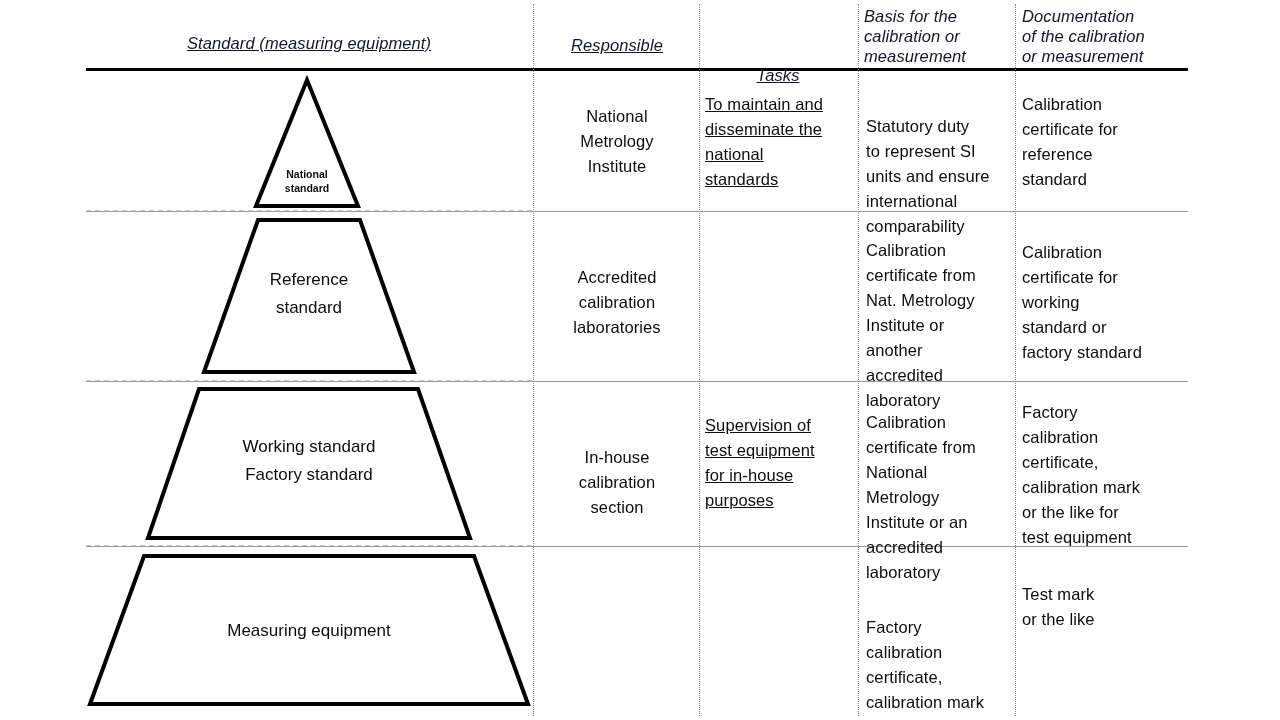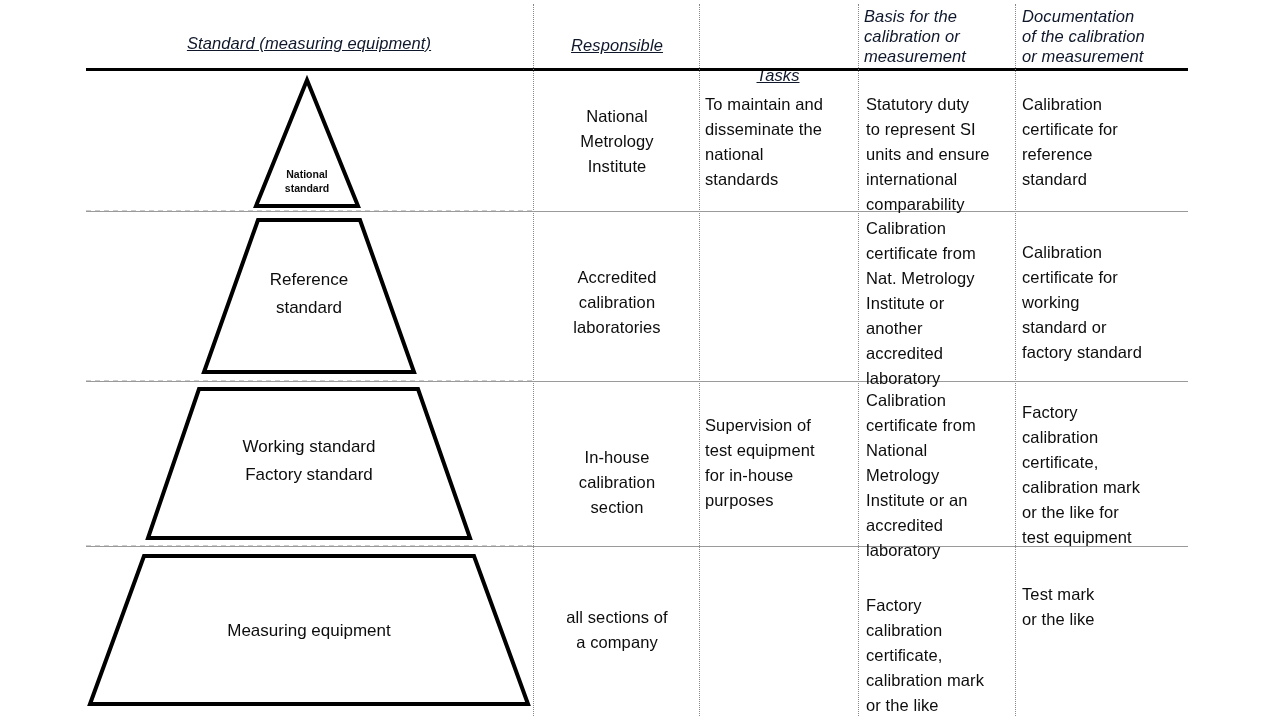"To maintain and" .col-task { text-decoration: none -> underline }
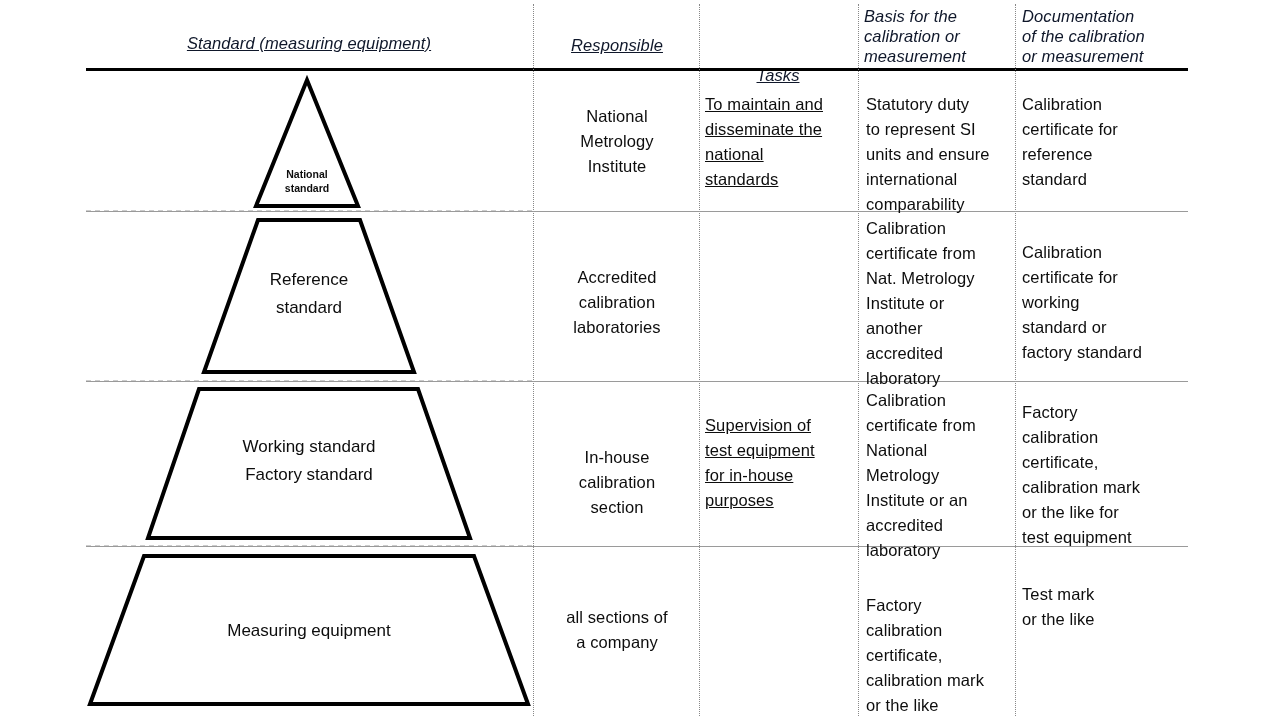"Statutory duty" .col-basis { margin-top: none -> 22px }
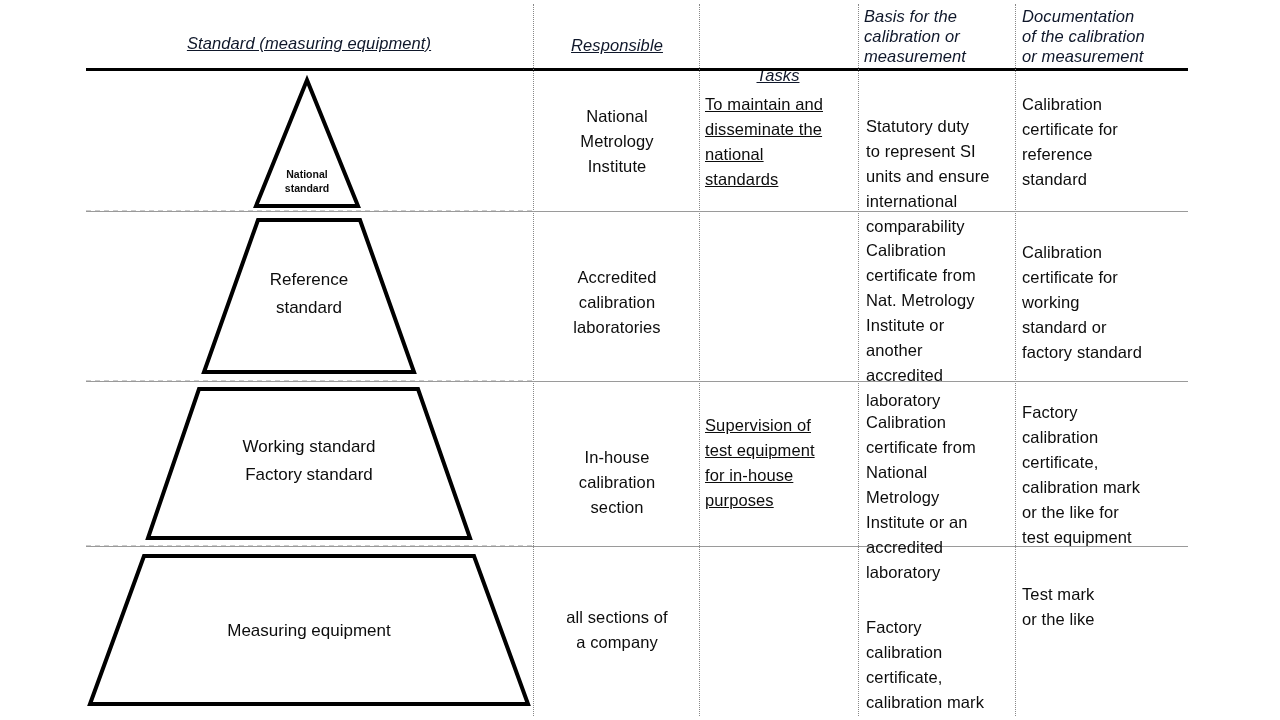"all sections of" div.cell { html: <div>all sections of<br>a company</div> -> none }
